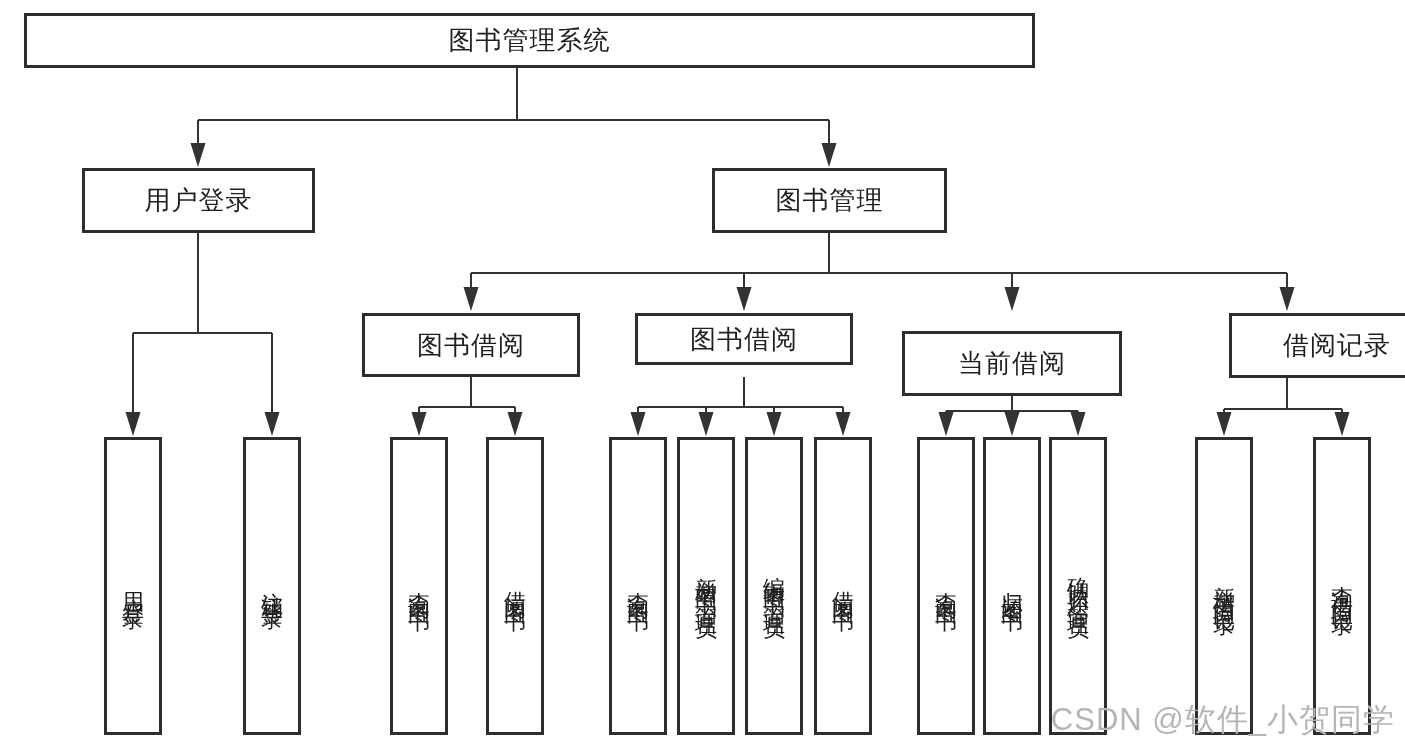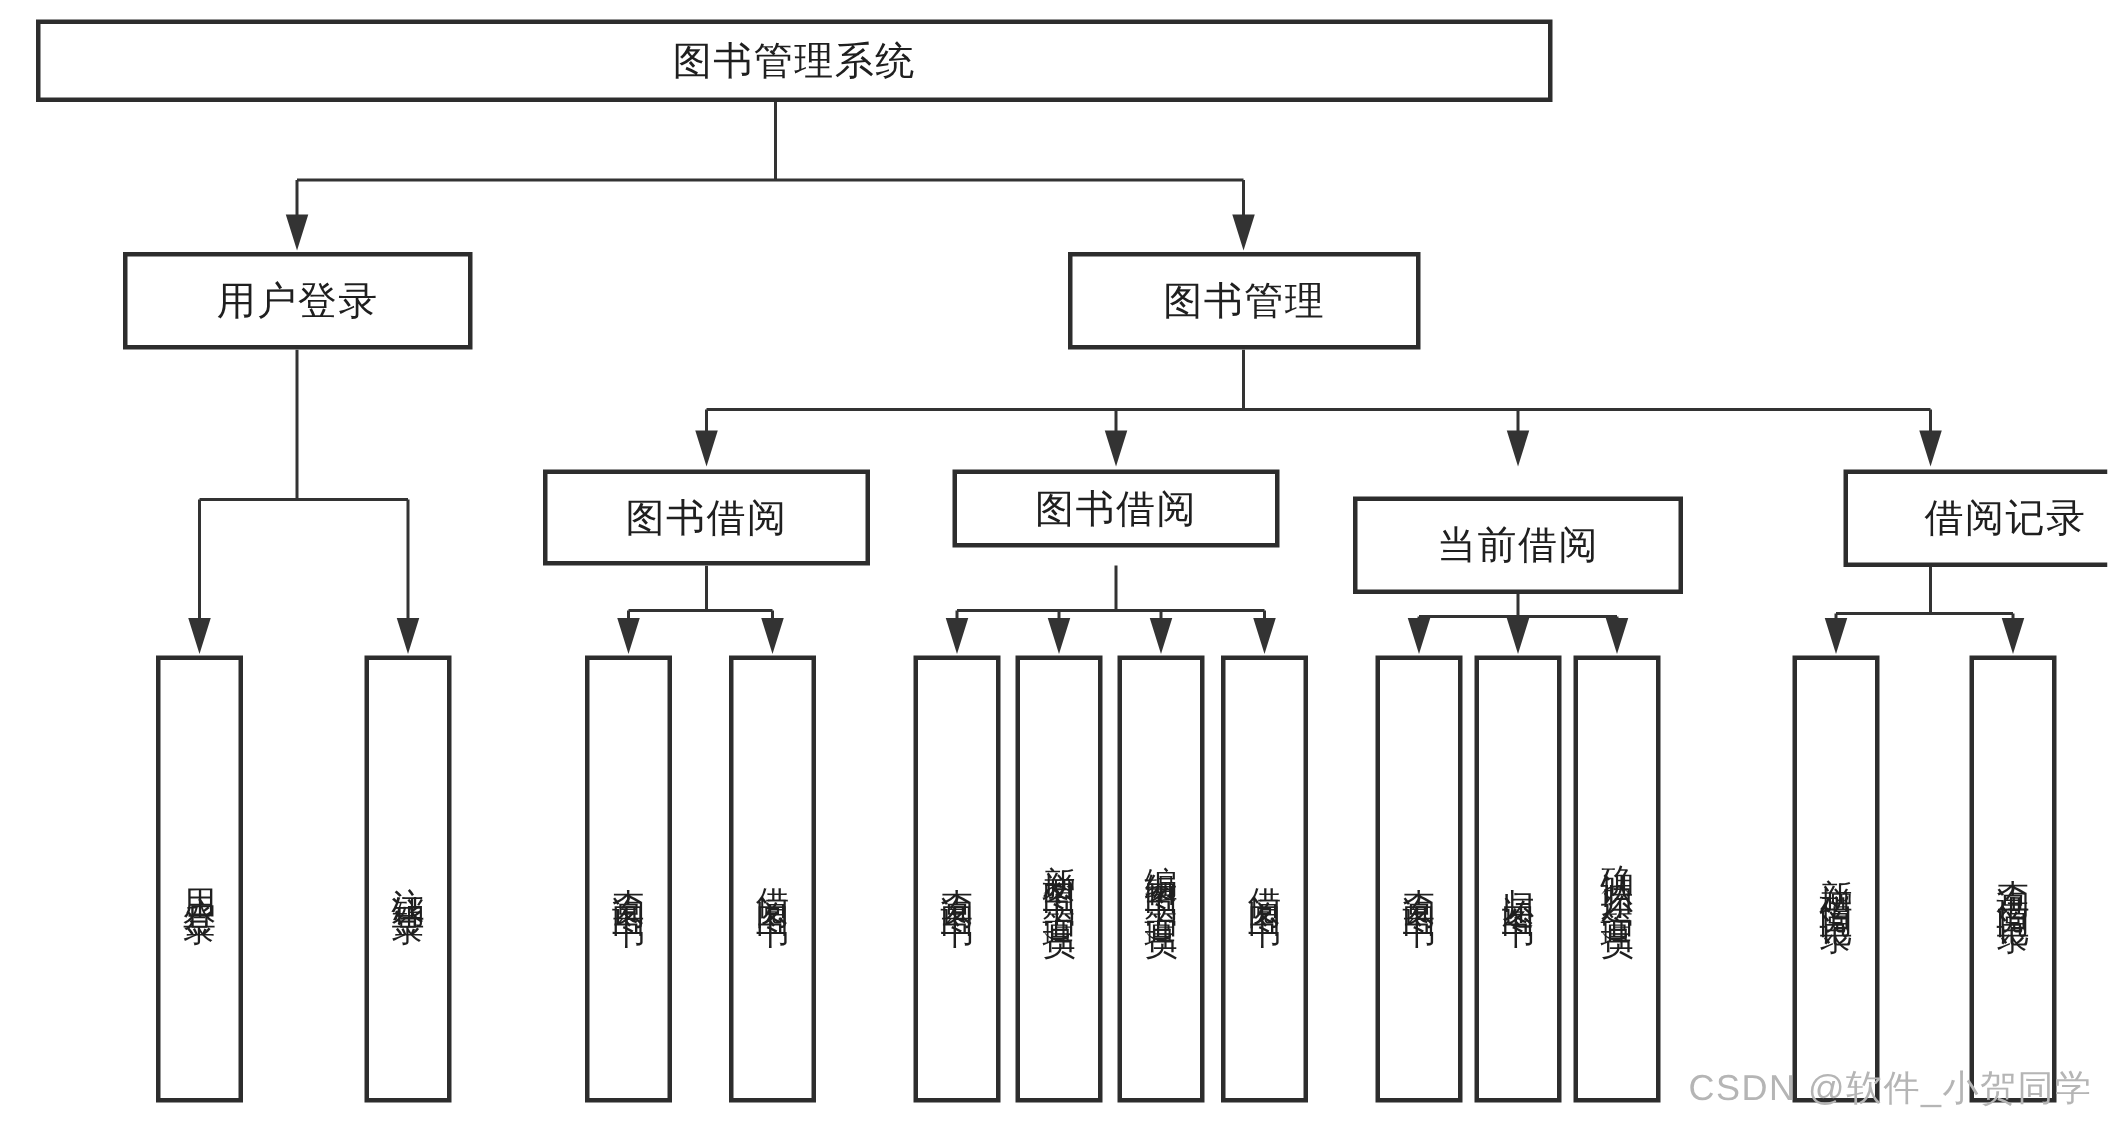"CSDN @软件_小贺同学" .watermark { font-size: 24px -> 31px }
